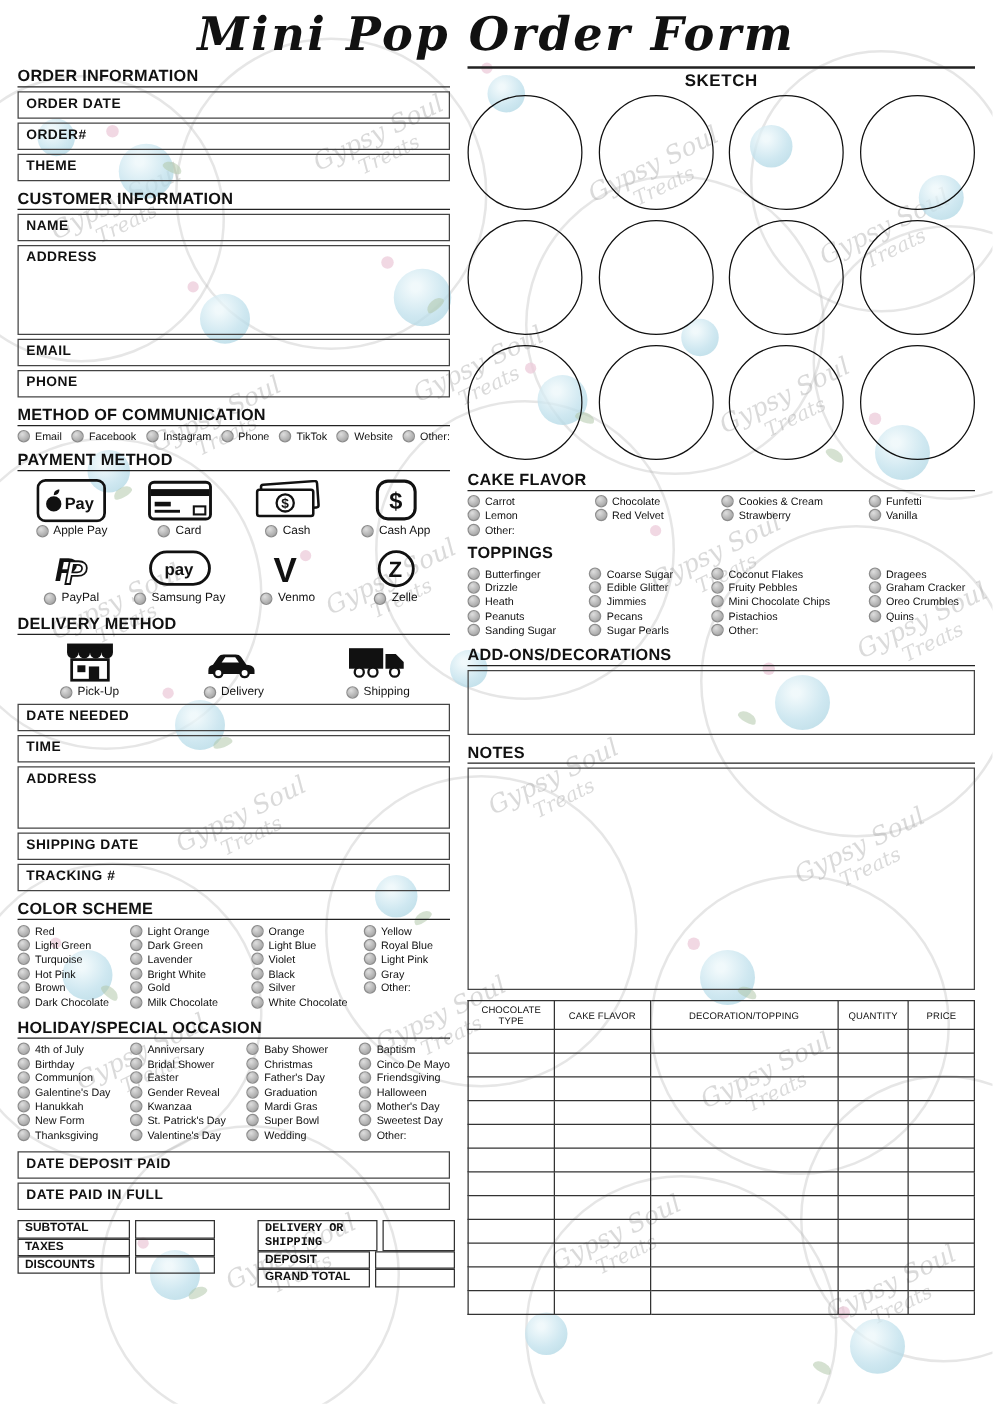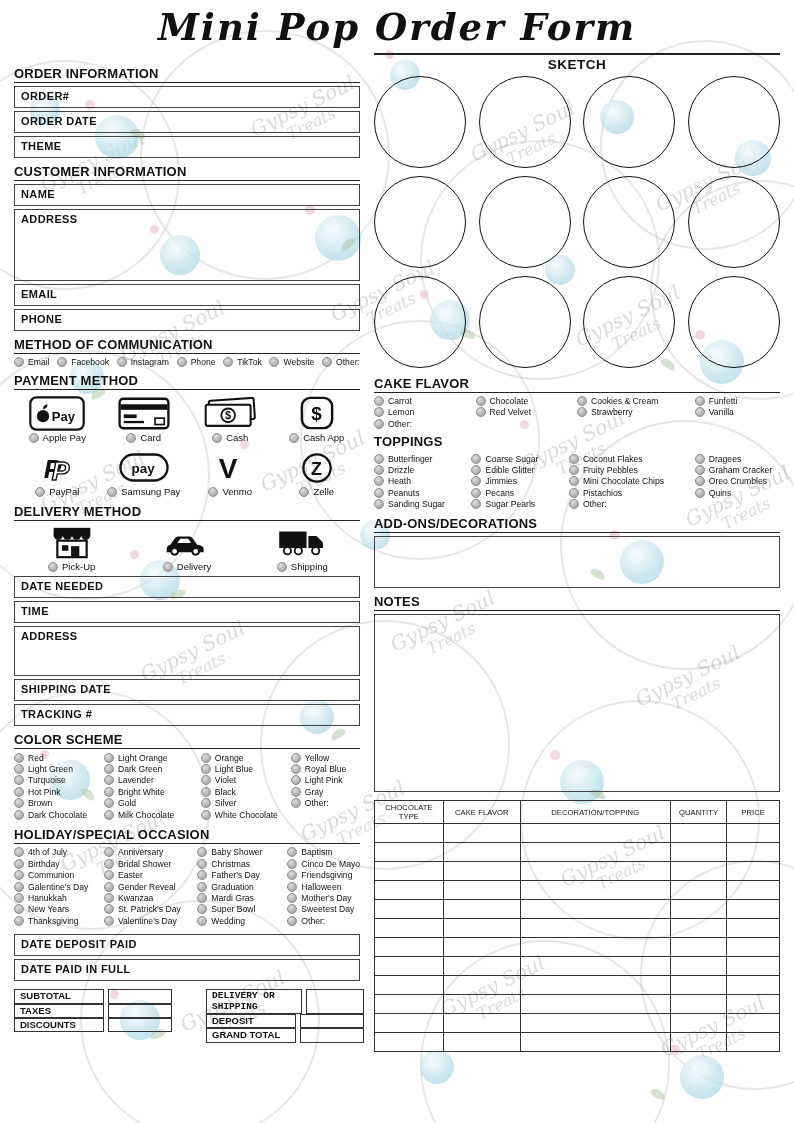"ORDER INFORMATION" .h-sec.first { margin-top: 13px -> 0 }
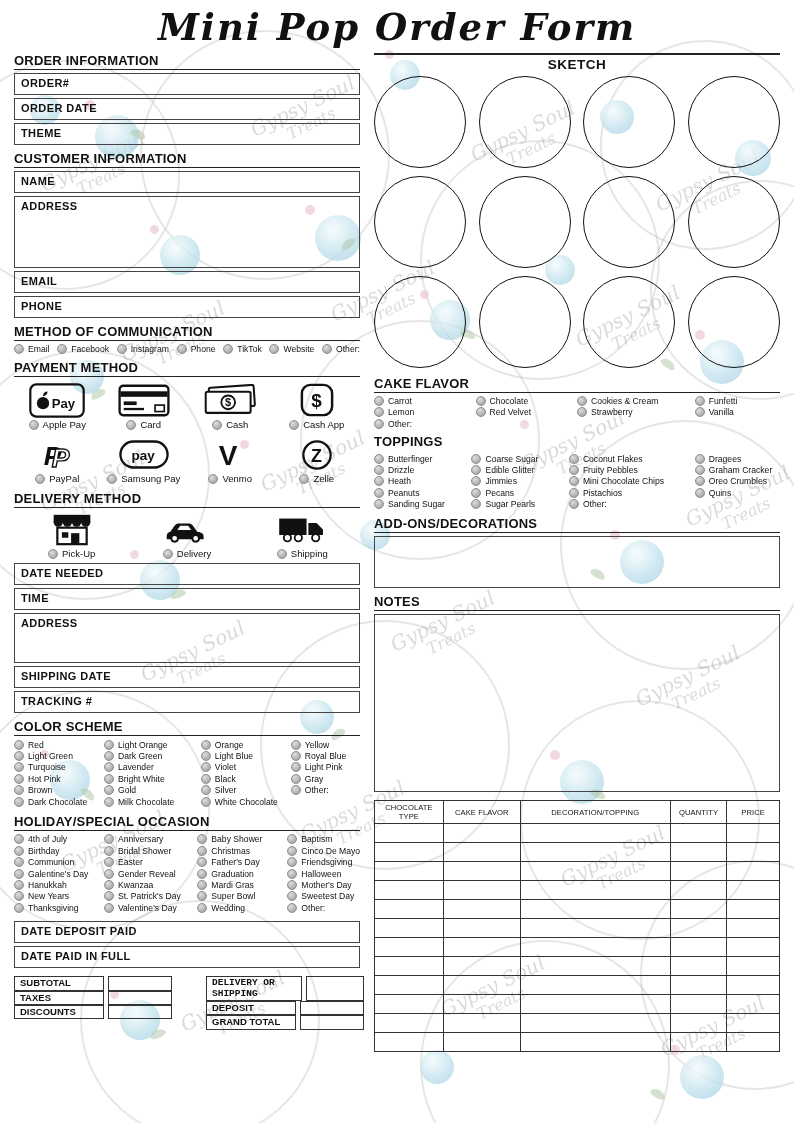"ORDER#" div.field { order: before "ORDER DATE" -> after "ORDER DATE" }
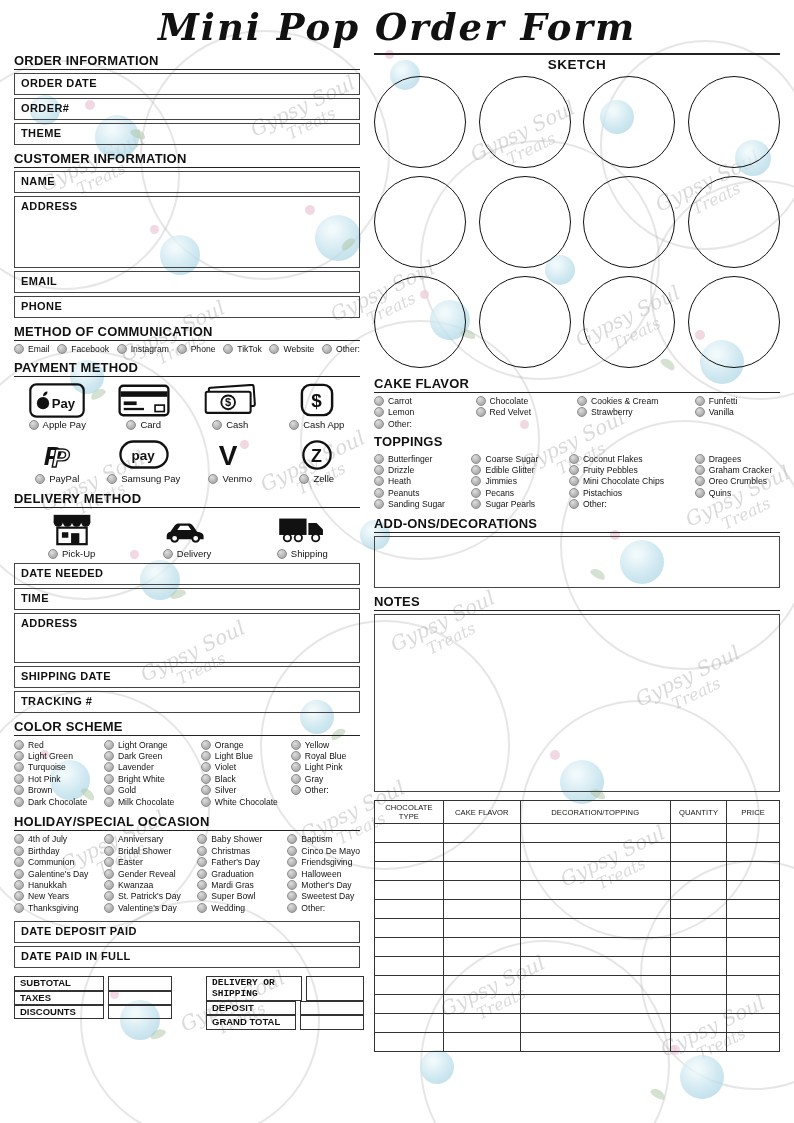"New Years" span.check-label { text: Years -> Form }
